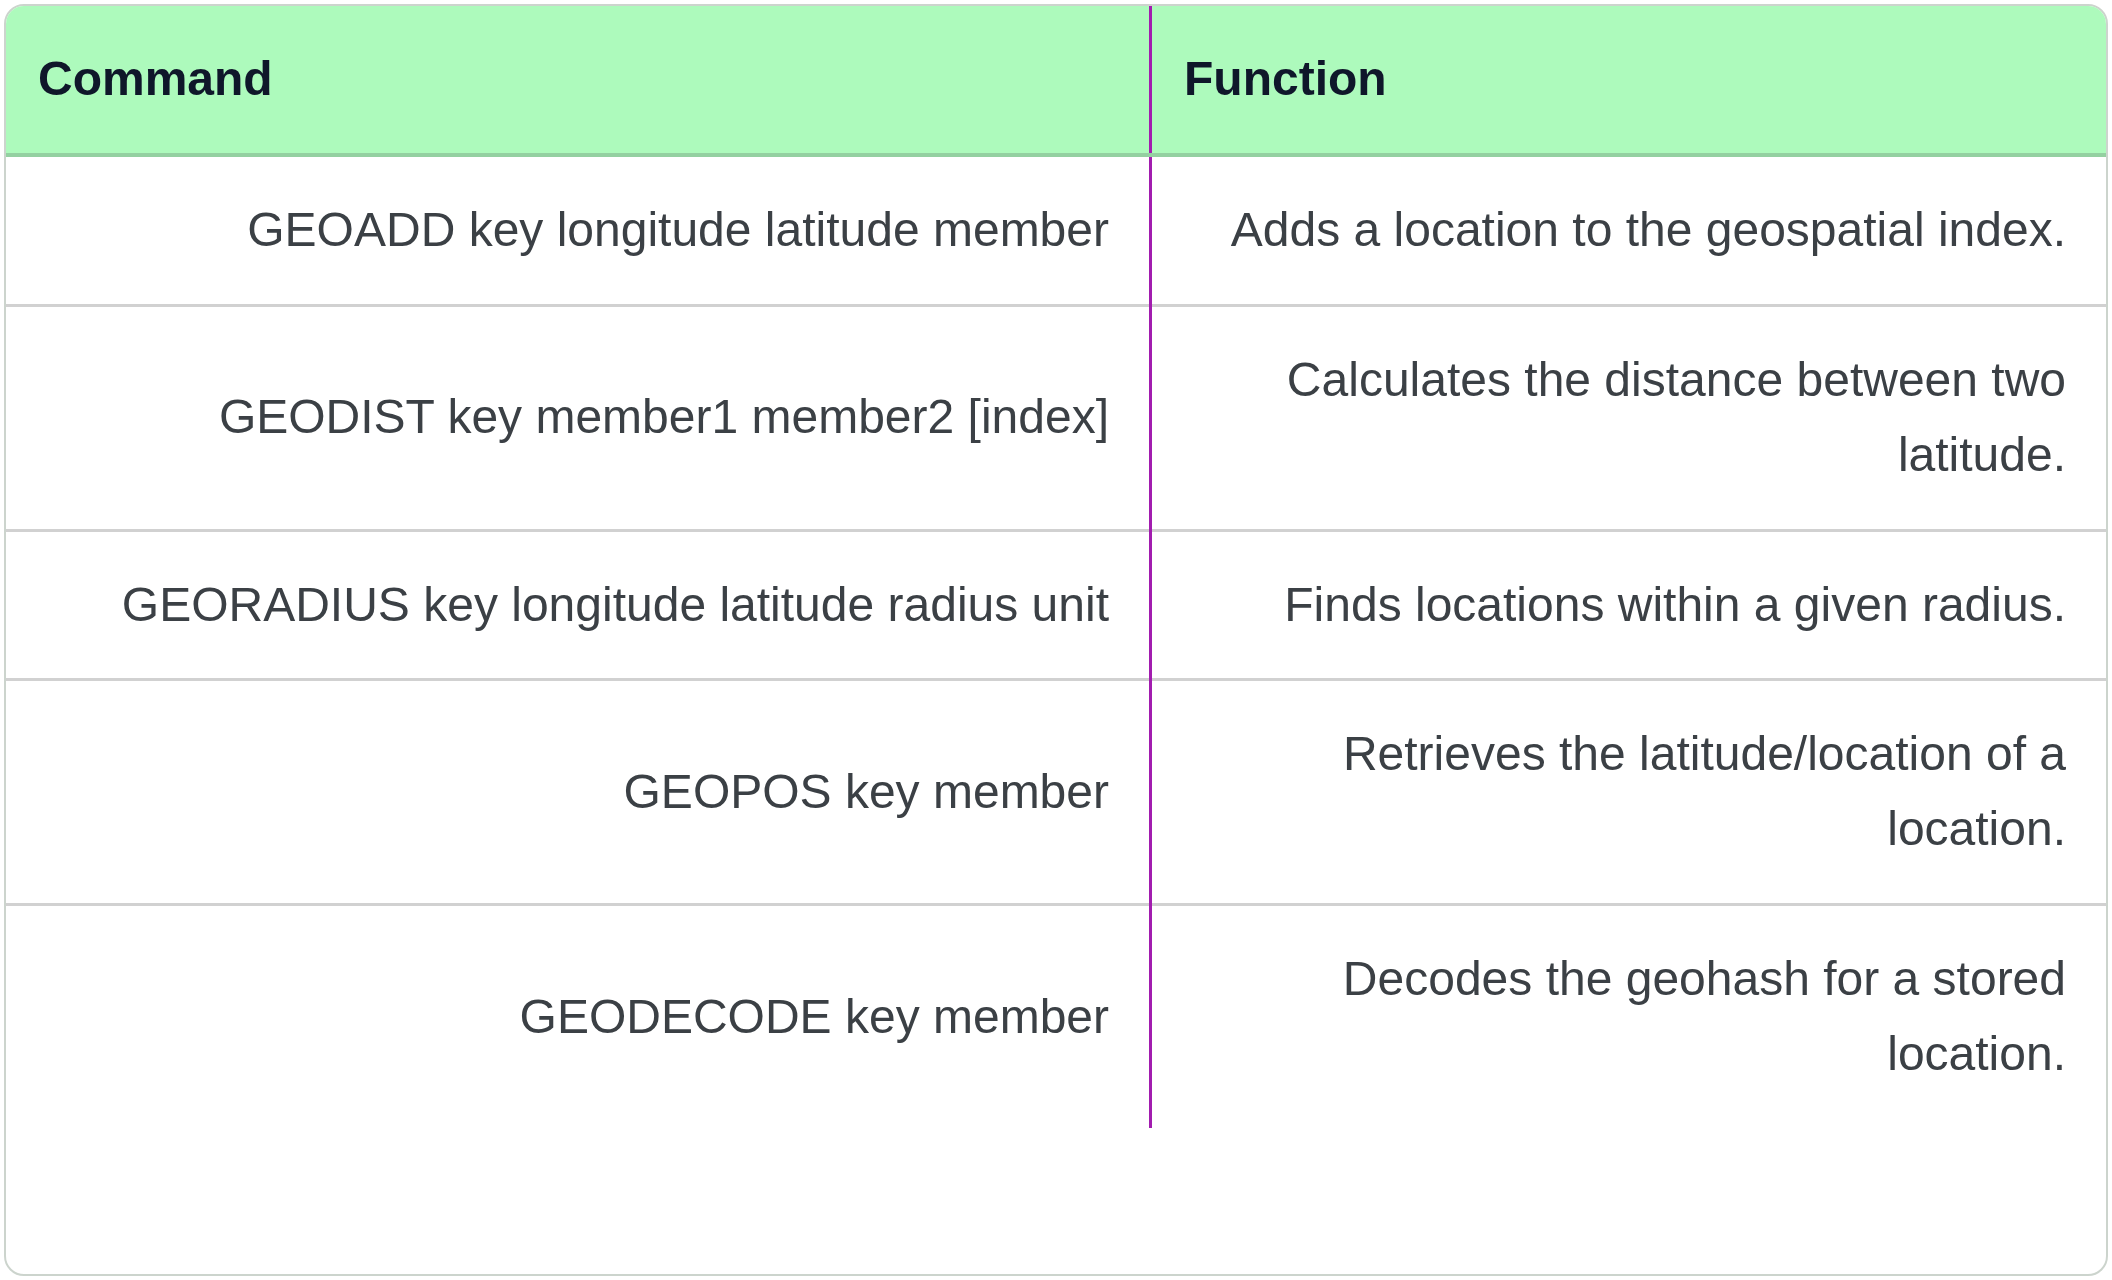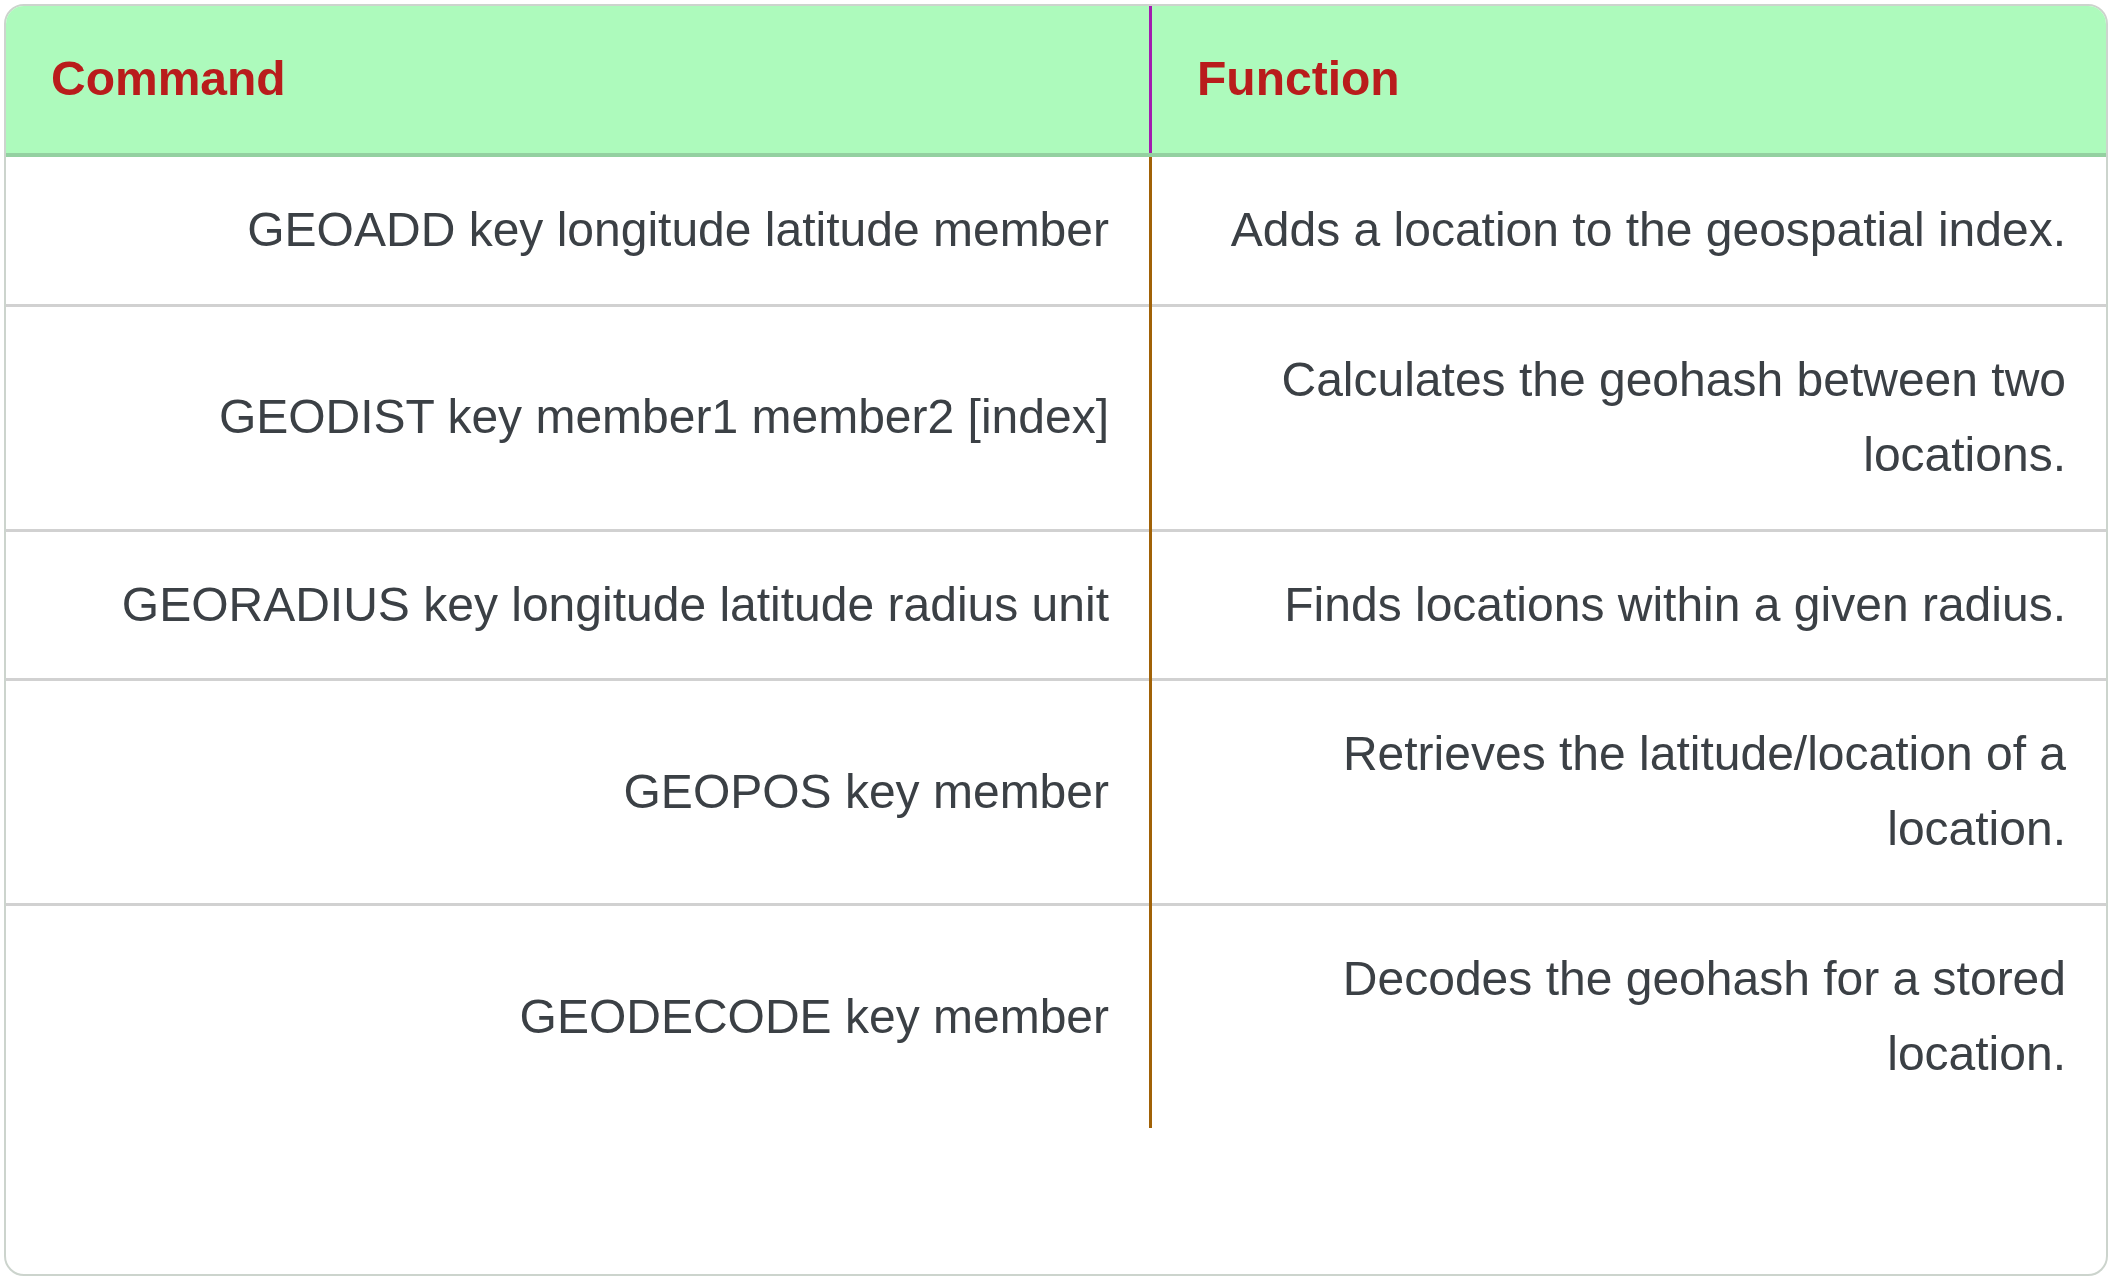"Command" table.cmd-table th { color: #b91c1c -> #0f172a; padding: 36px 45px -> 36px 32px }
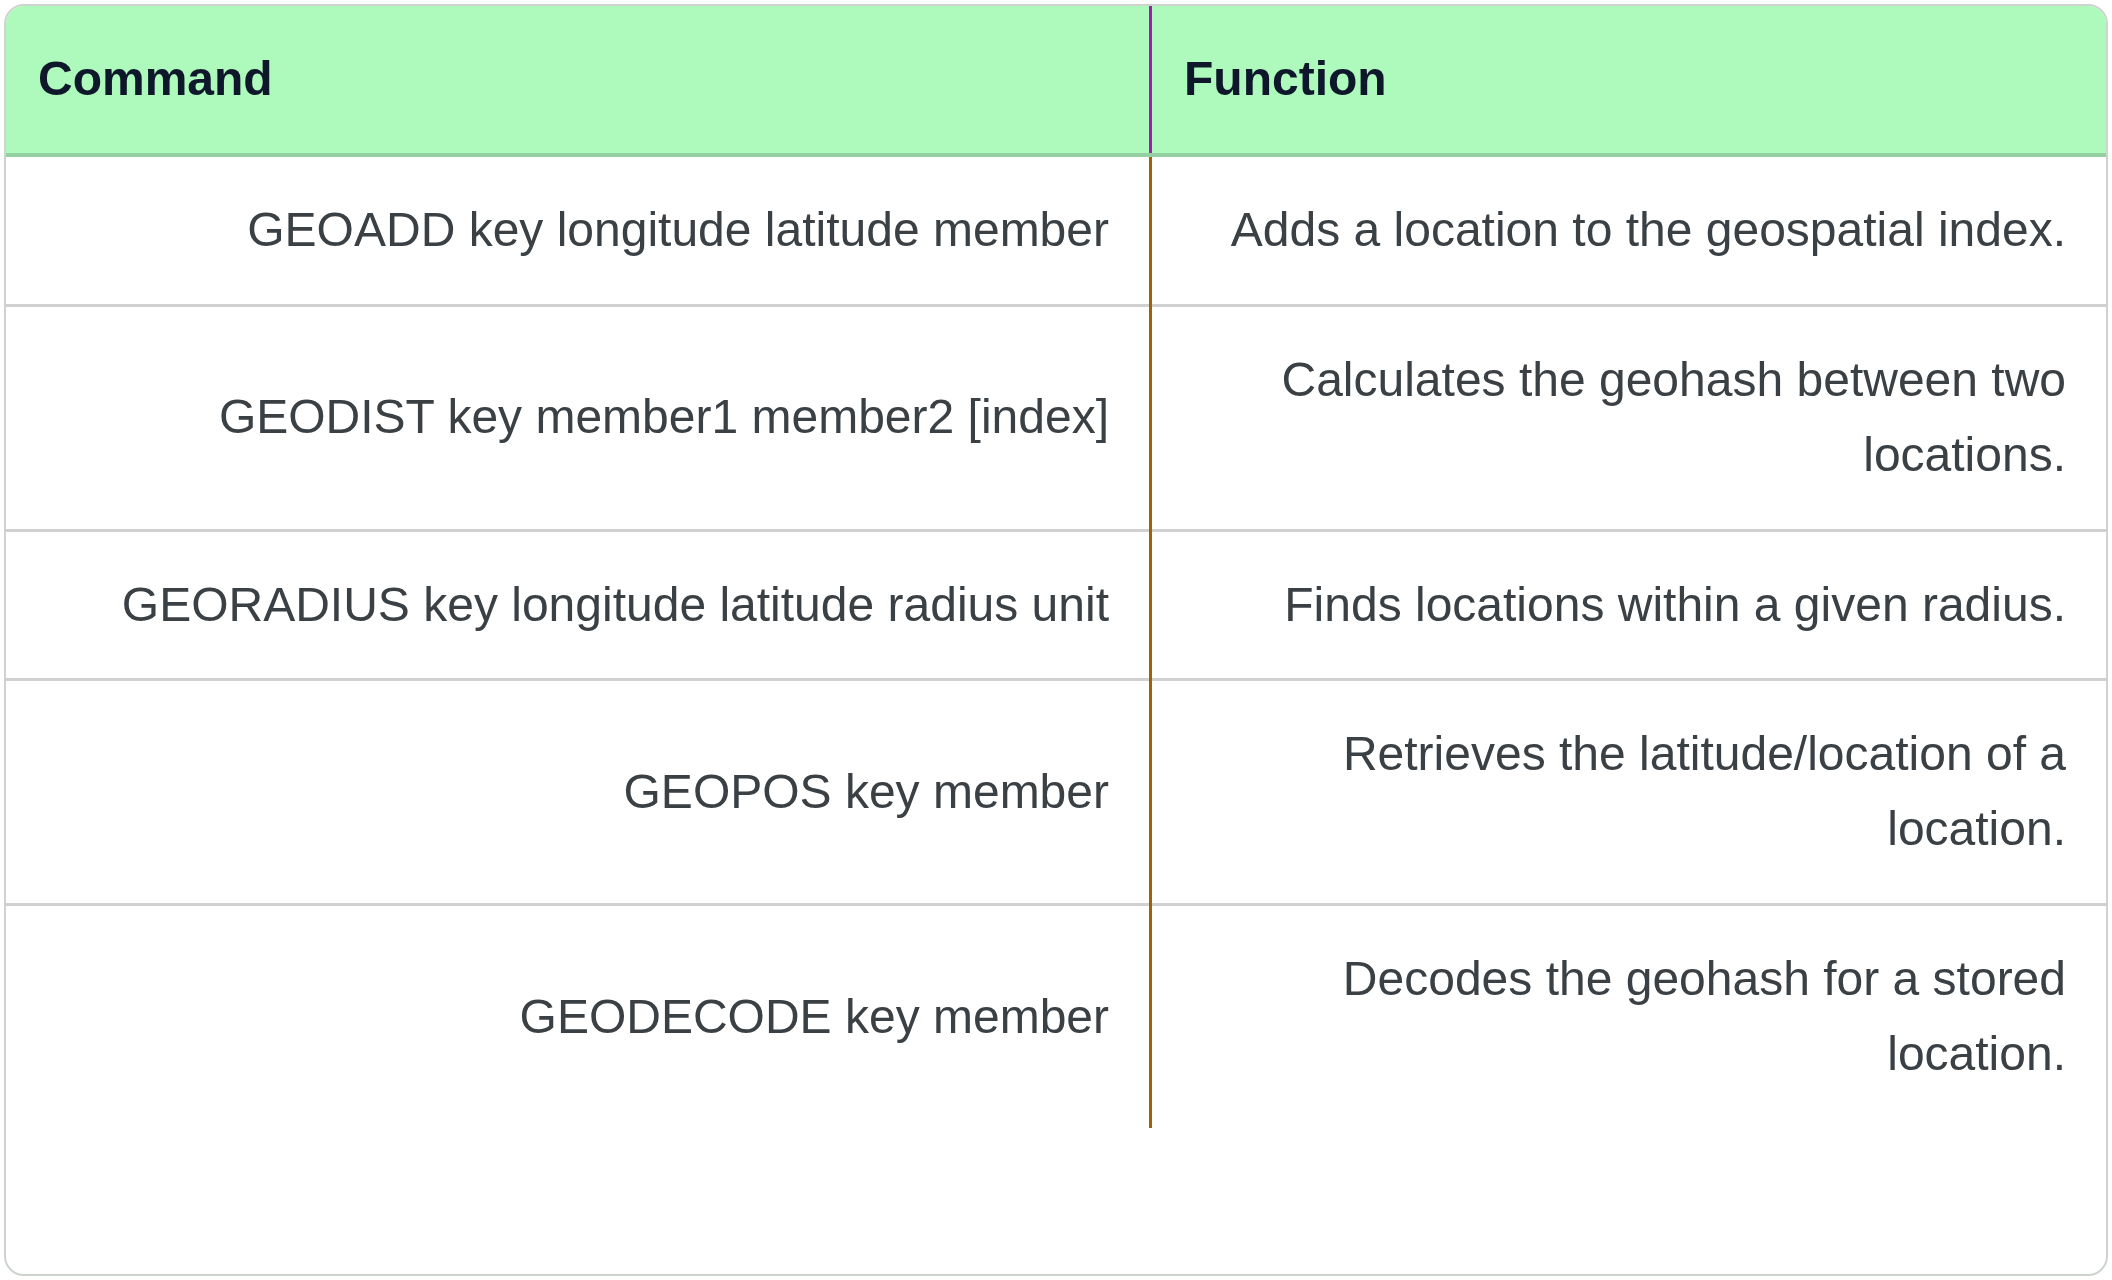"Adds a location to the" table.cmd-table td + td { border-left: 3px solid #a16207 -> 3px solid #a21caf }
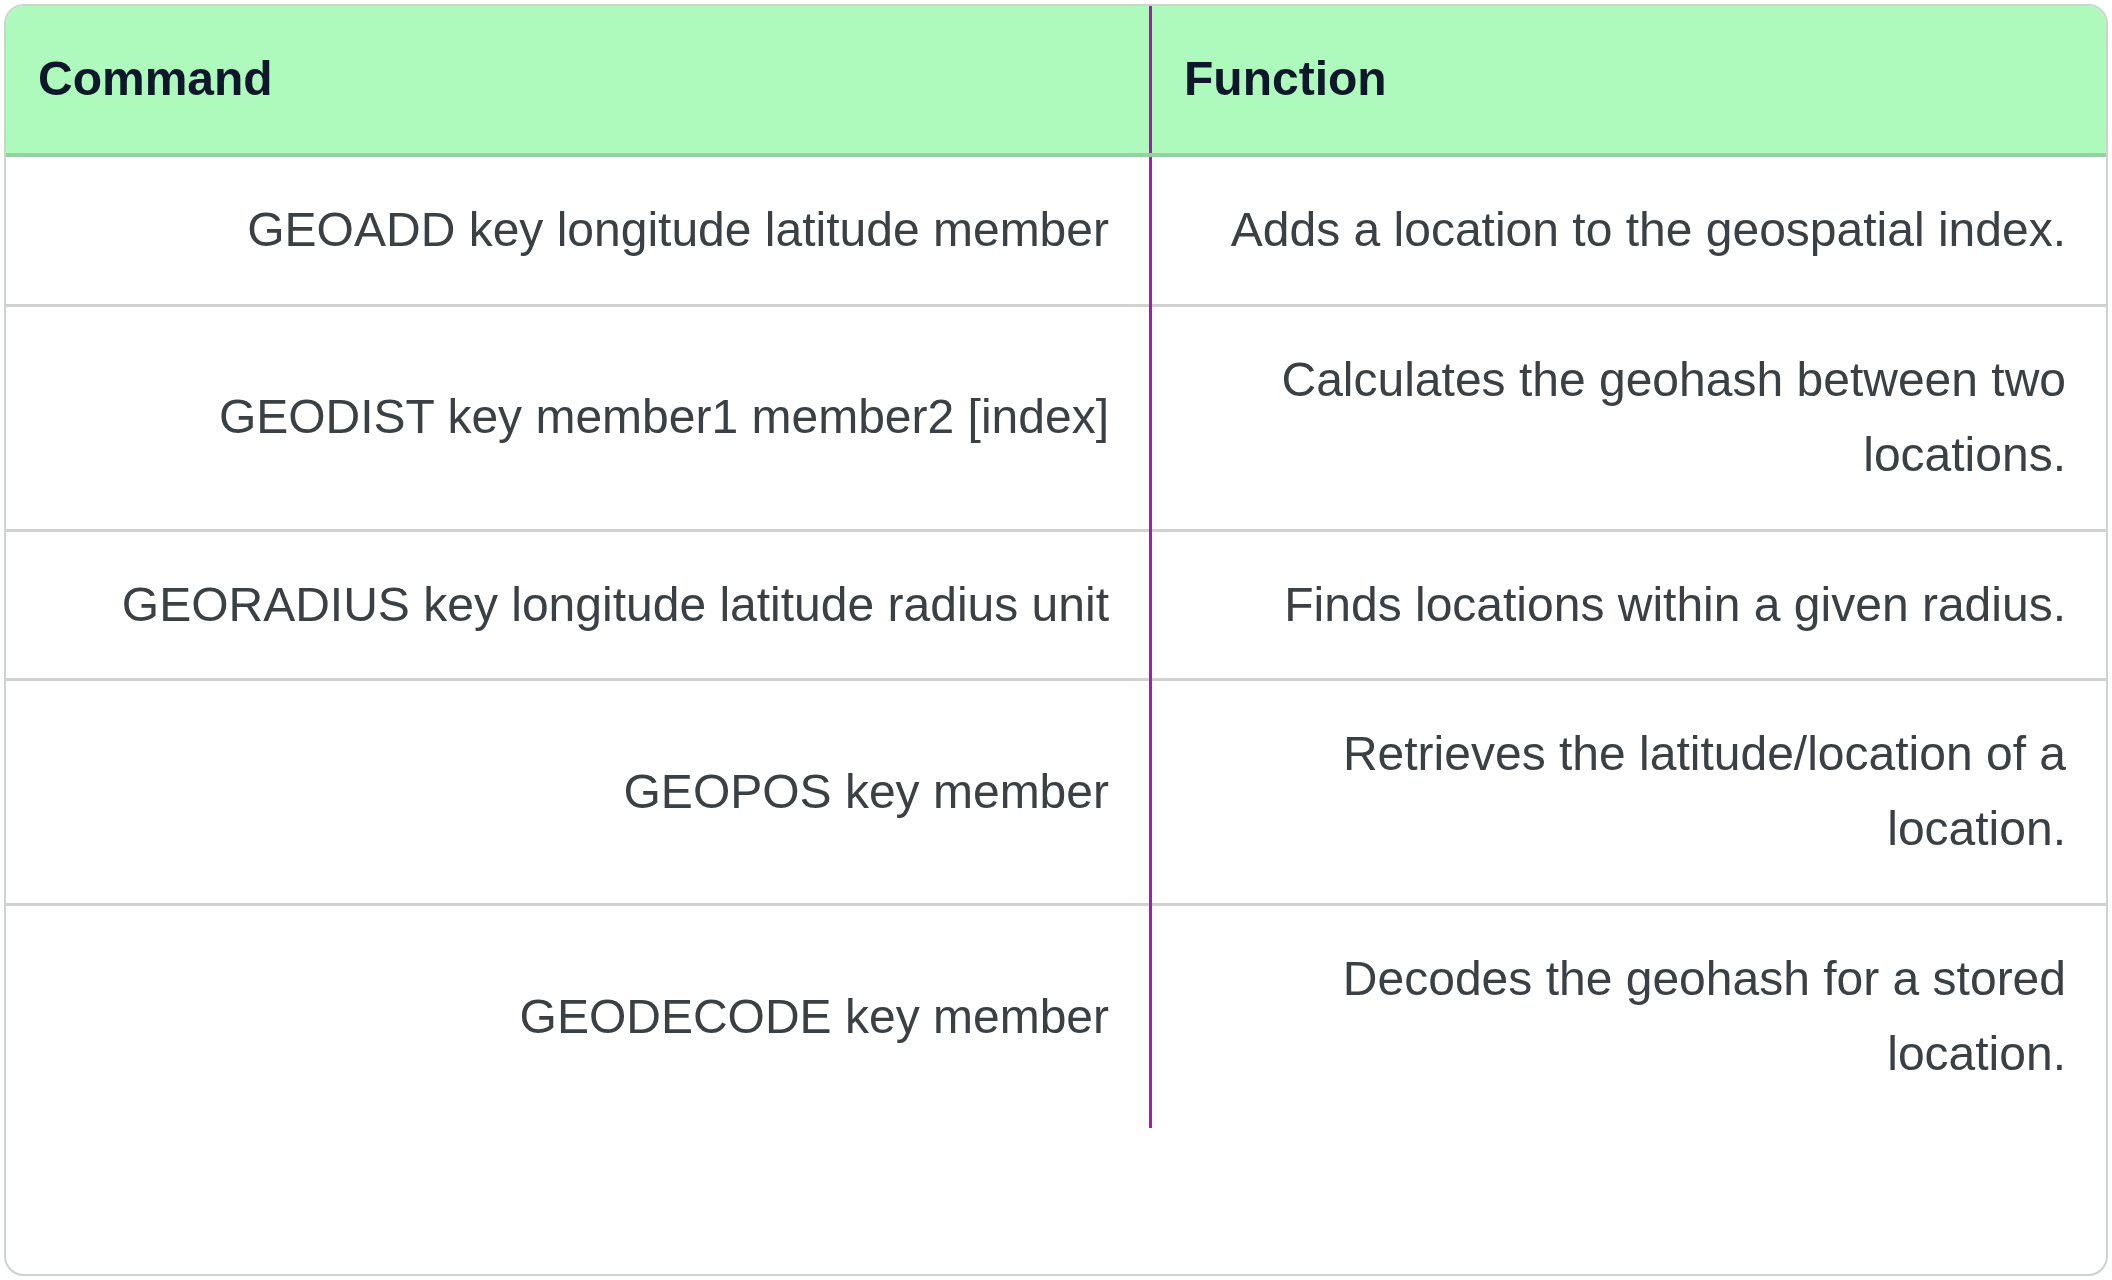"Calculates the geohash between two" td.function-cell { text: geohash between two locations -> distance between two latitude }
